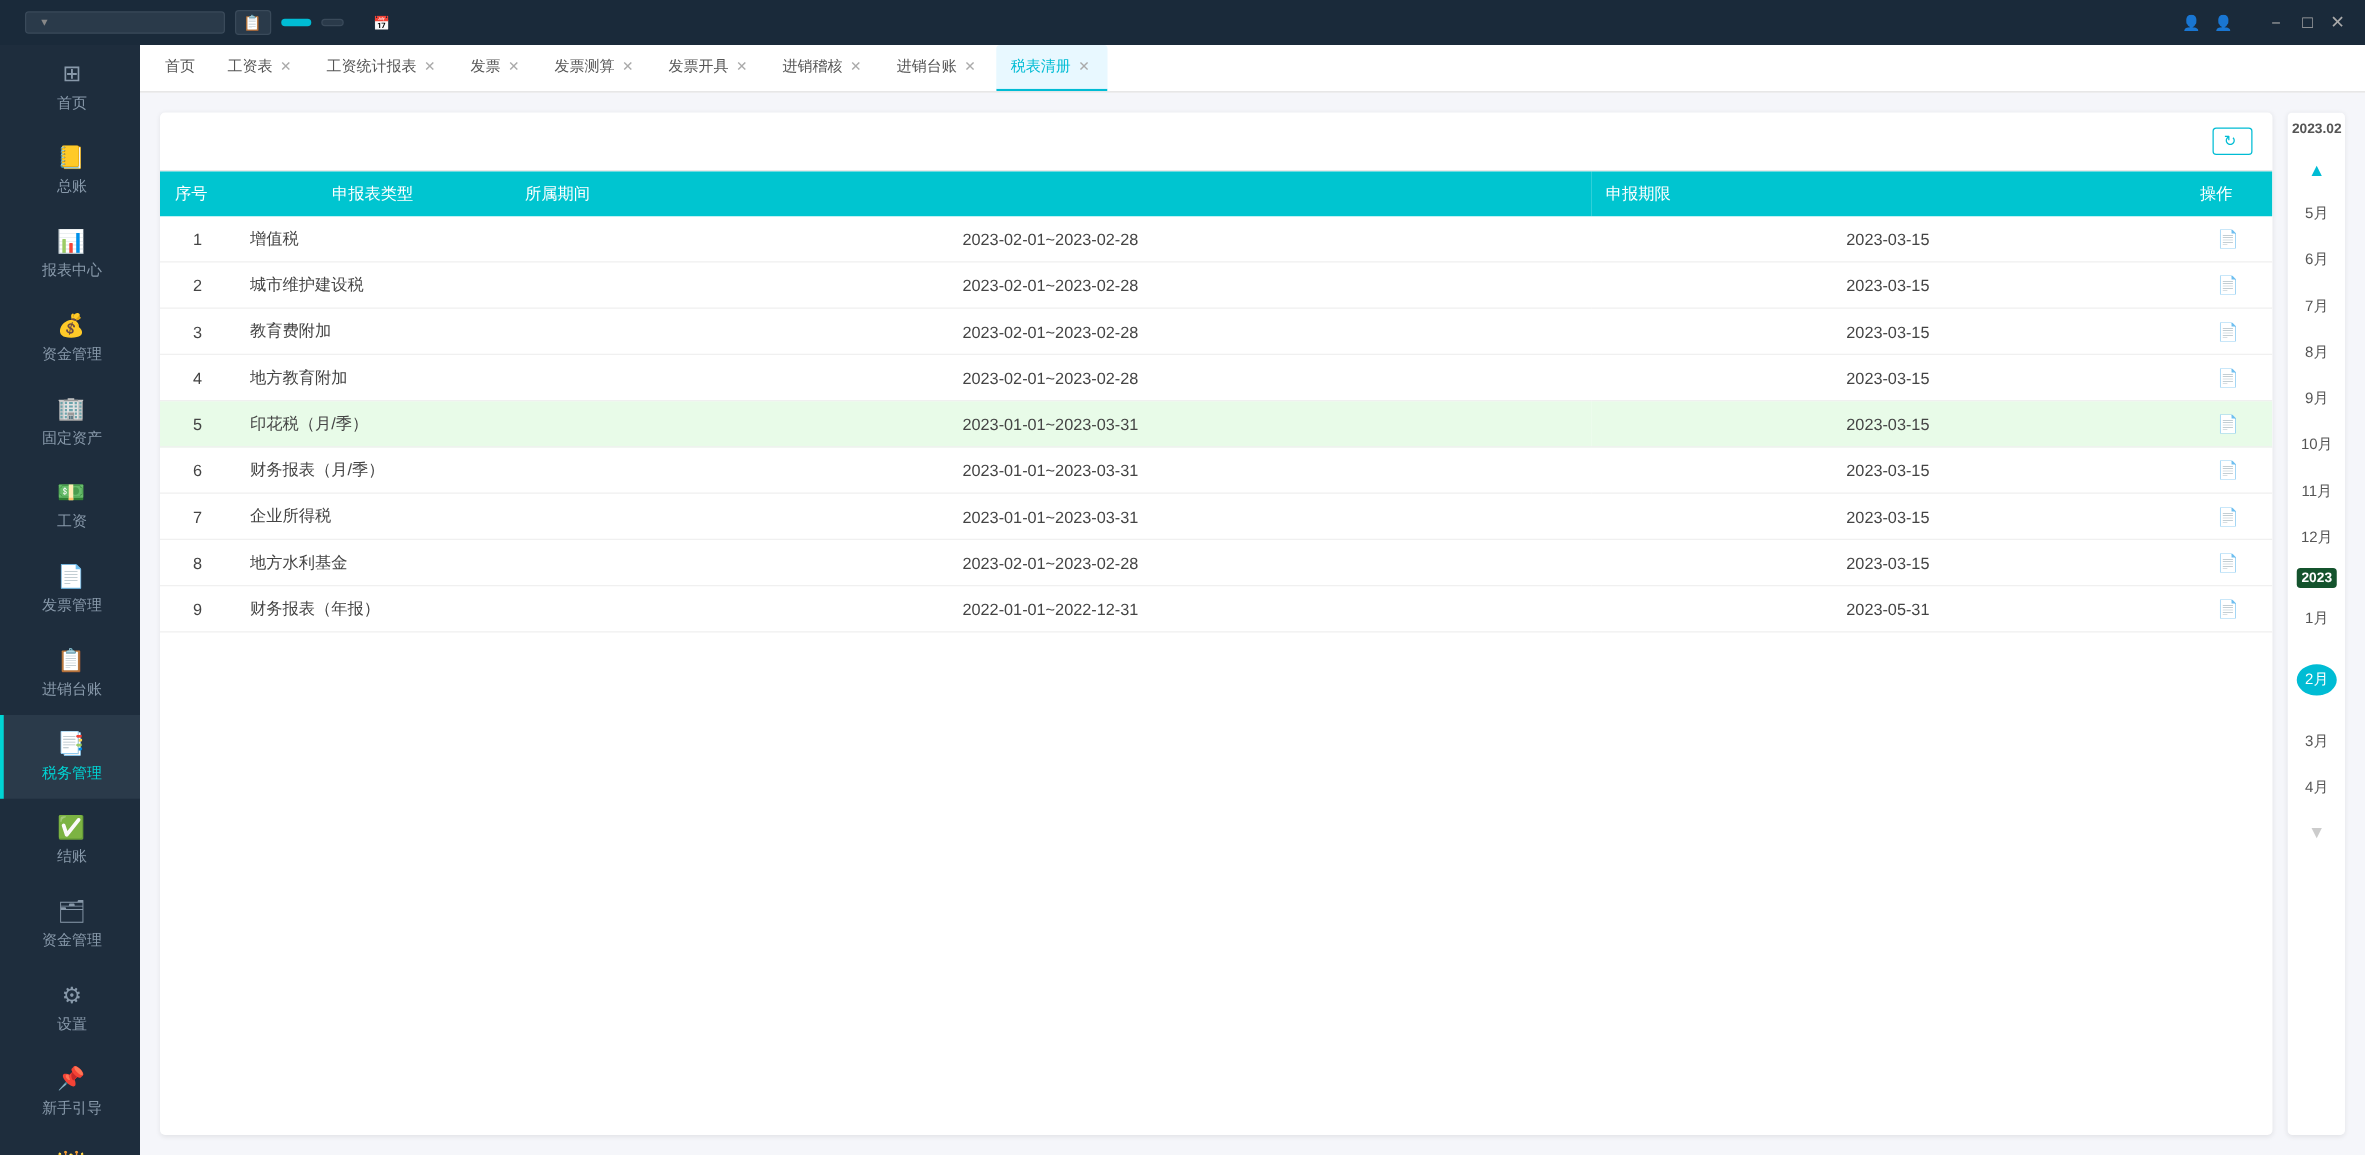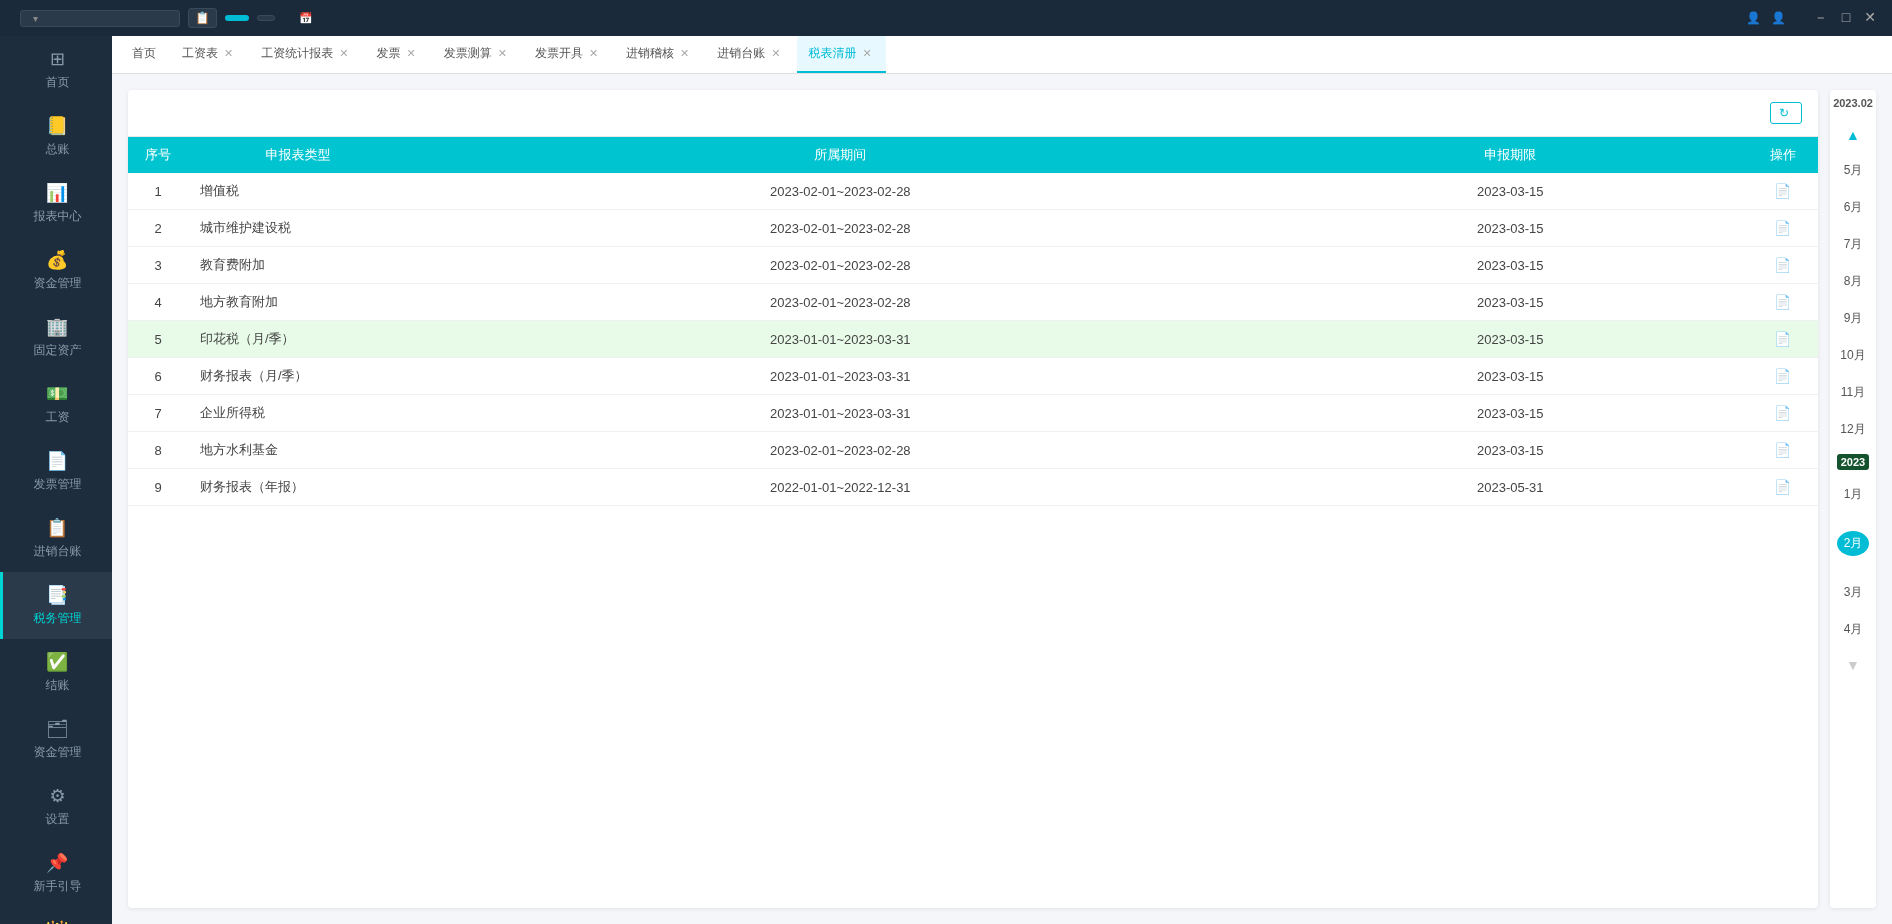"序号" .data-table thead th { text-align: center -> left }
